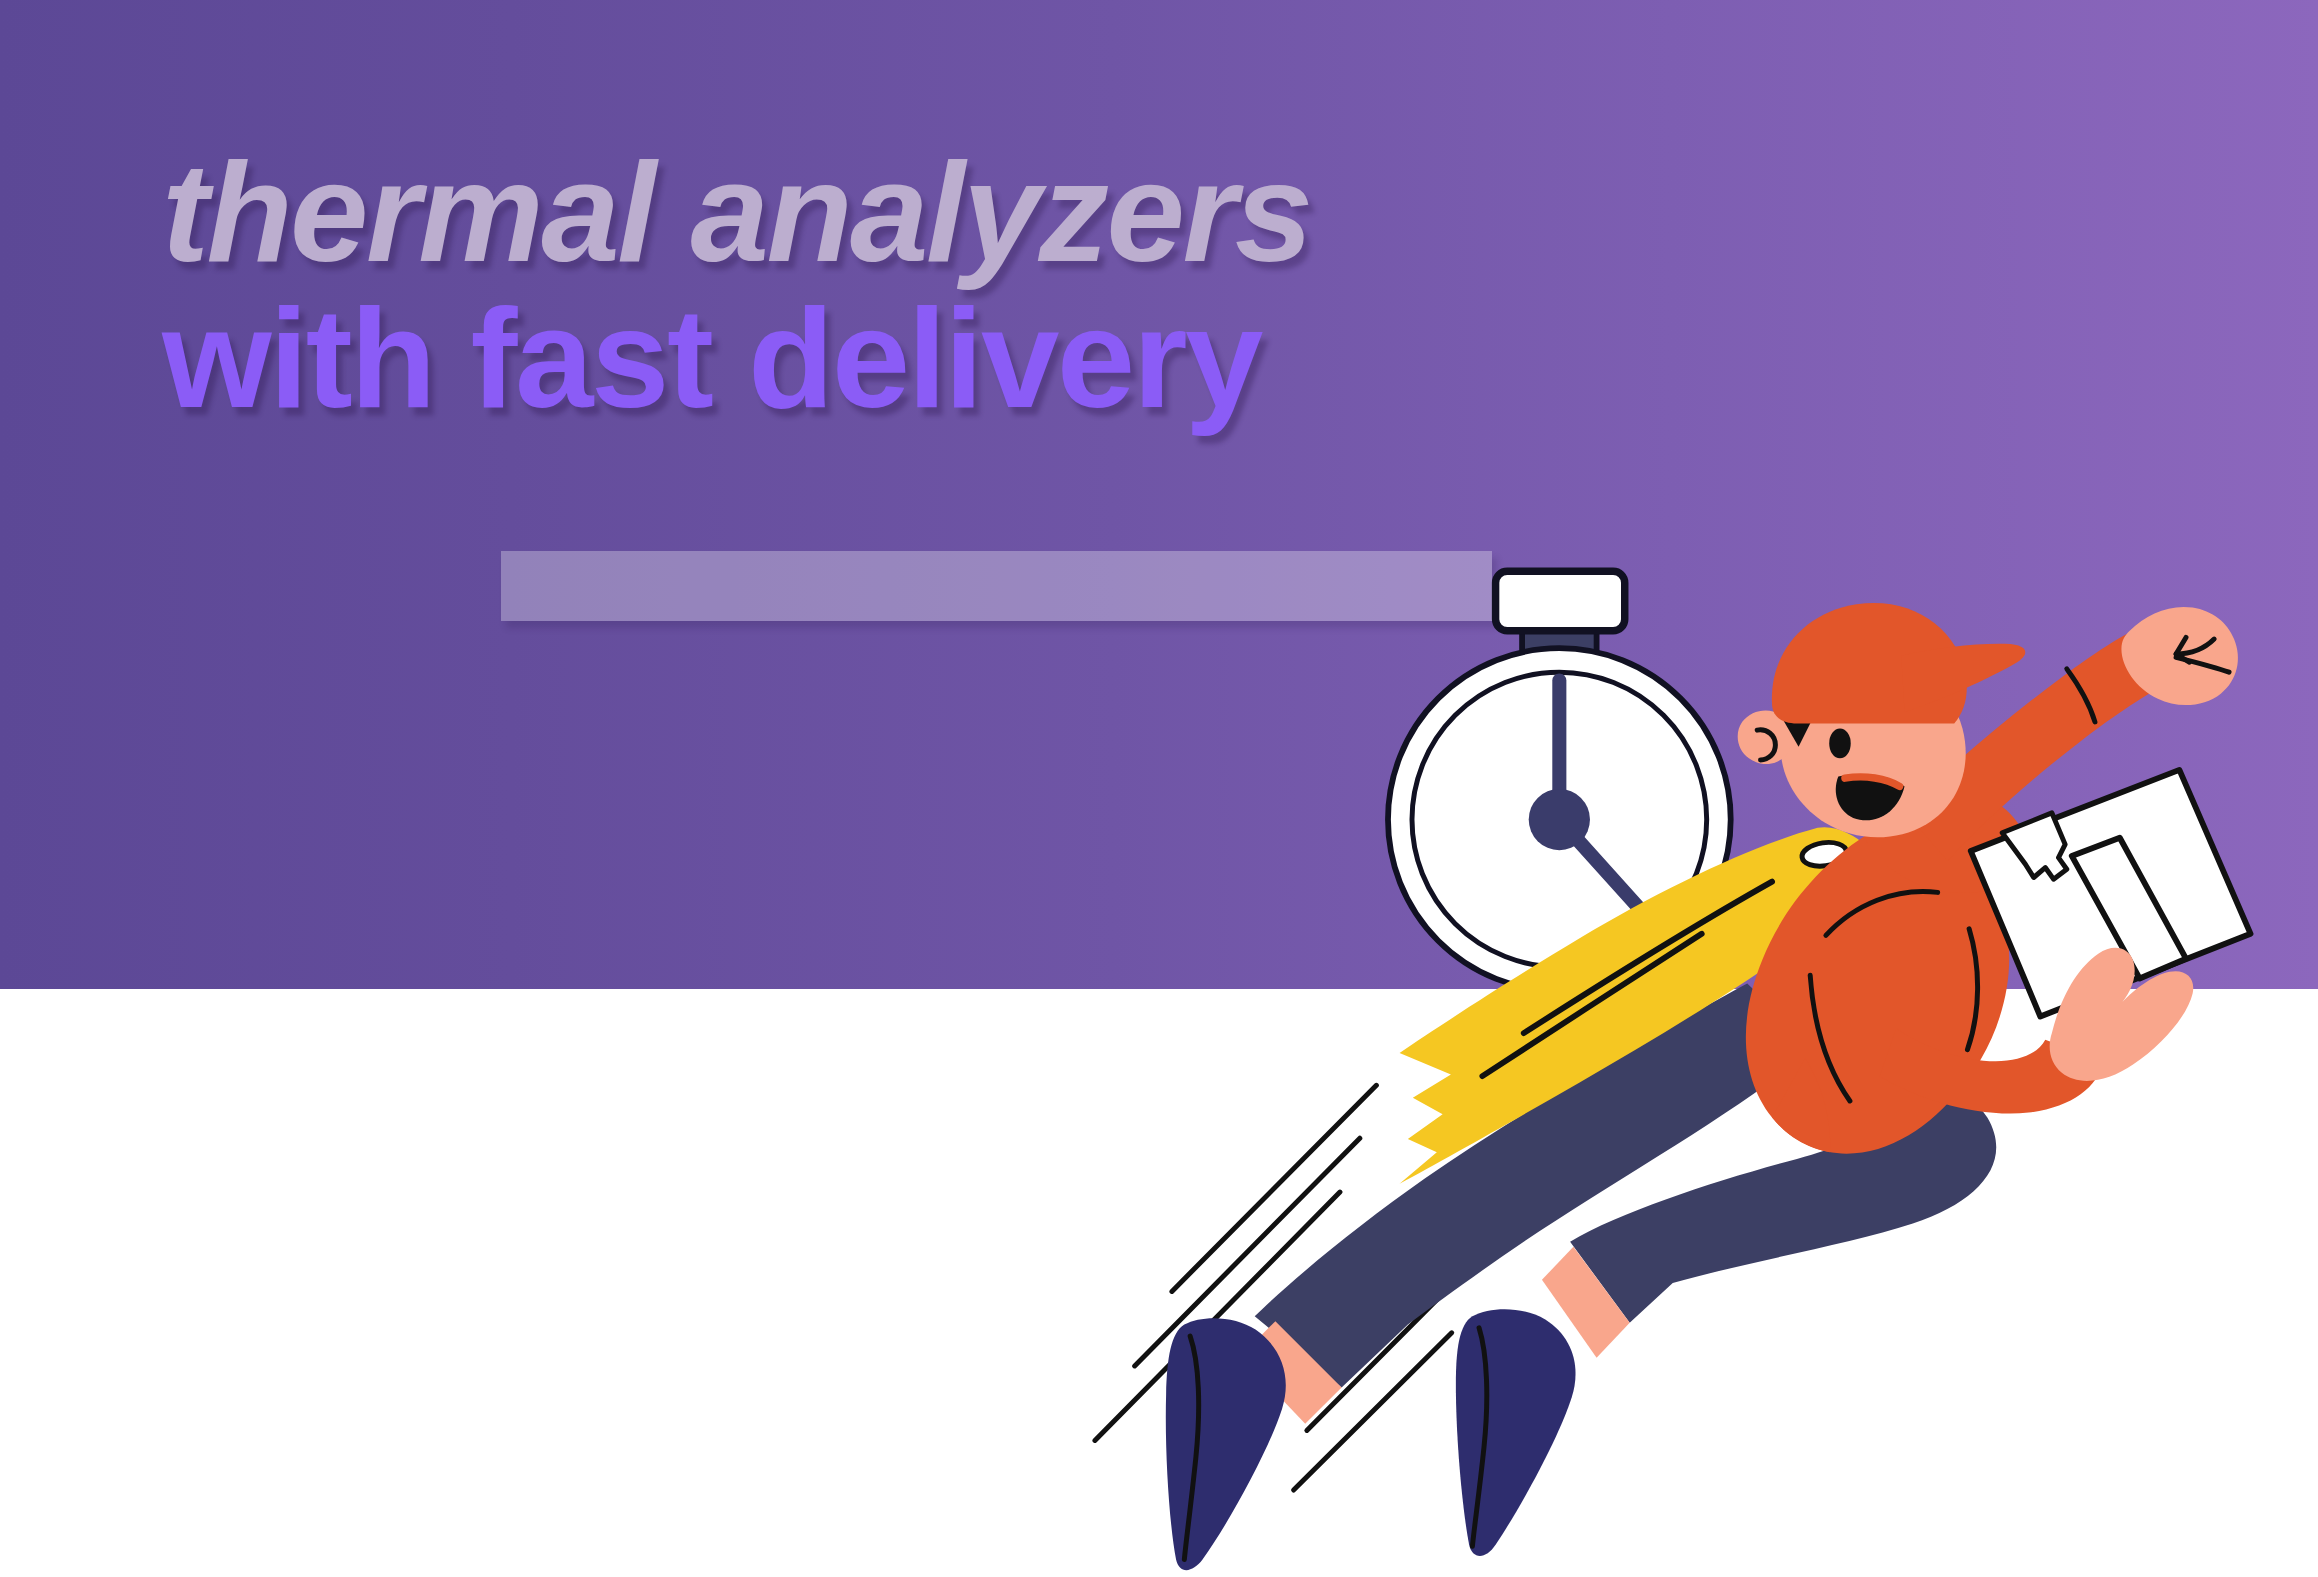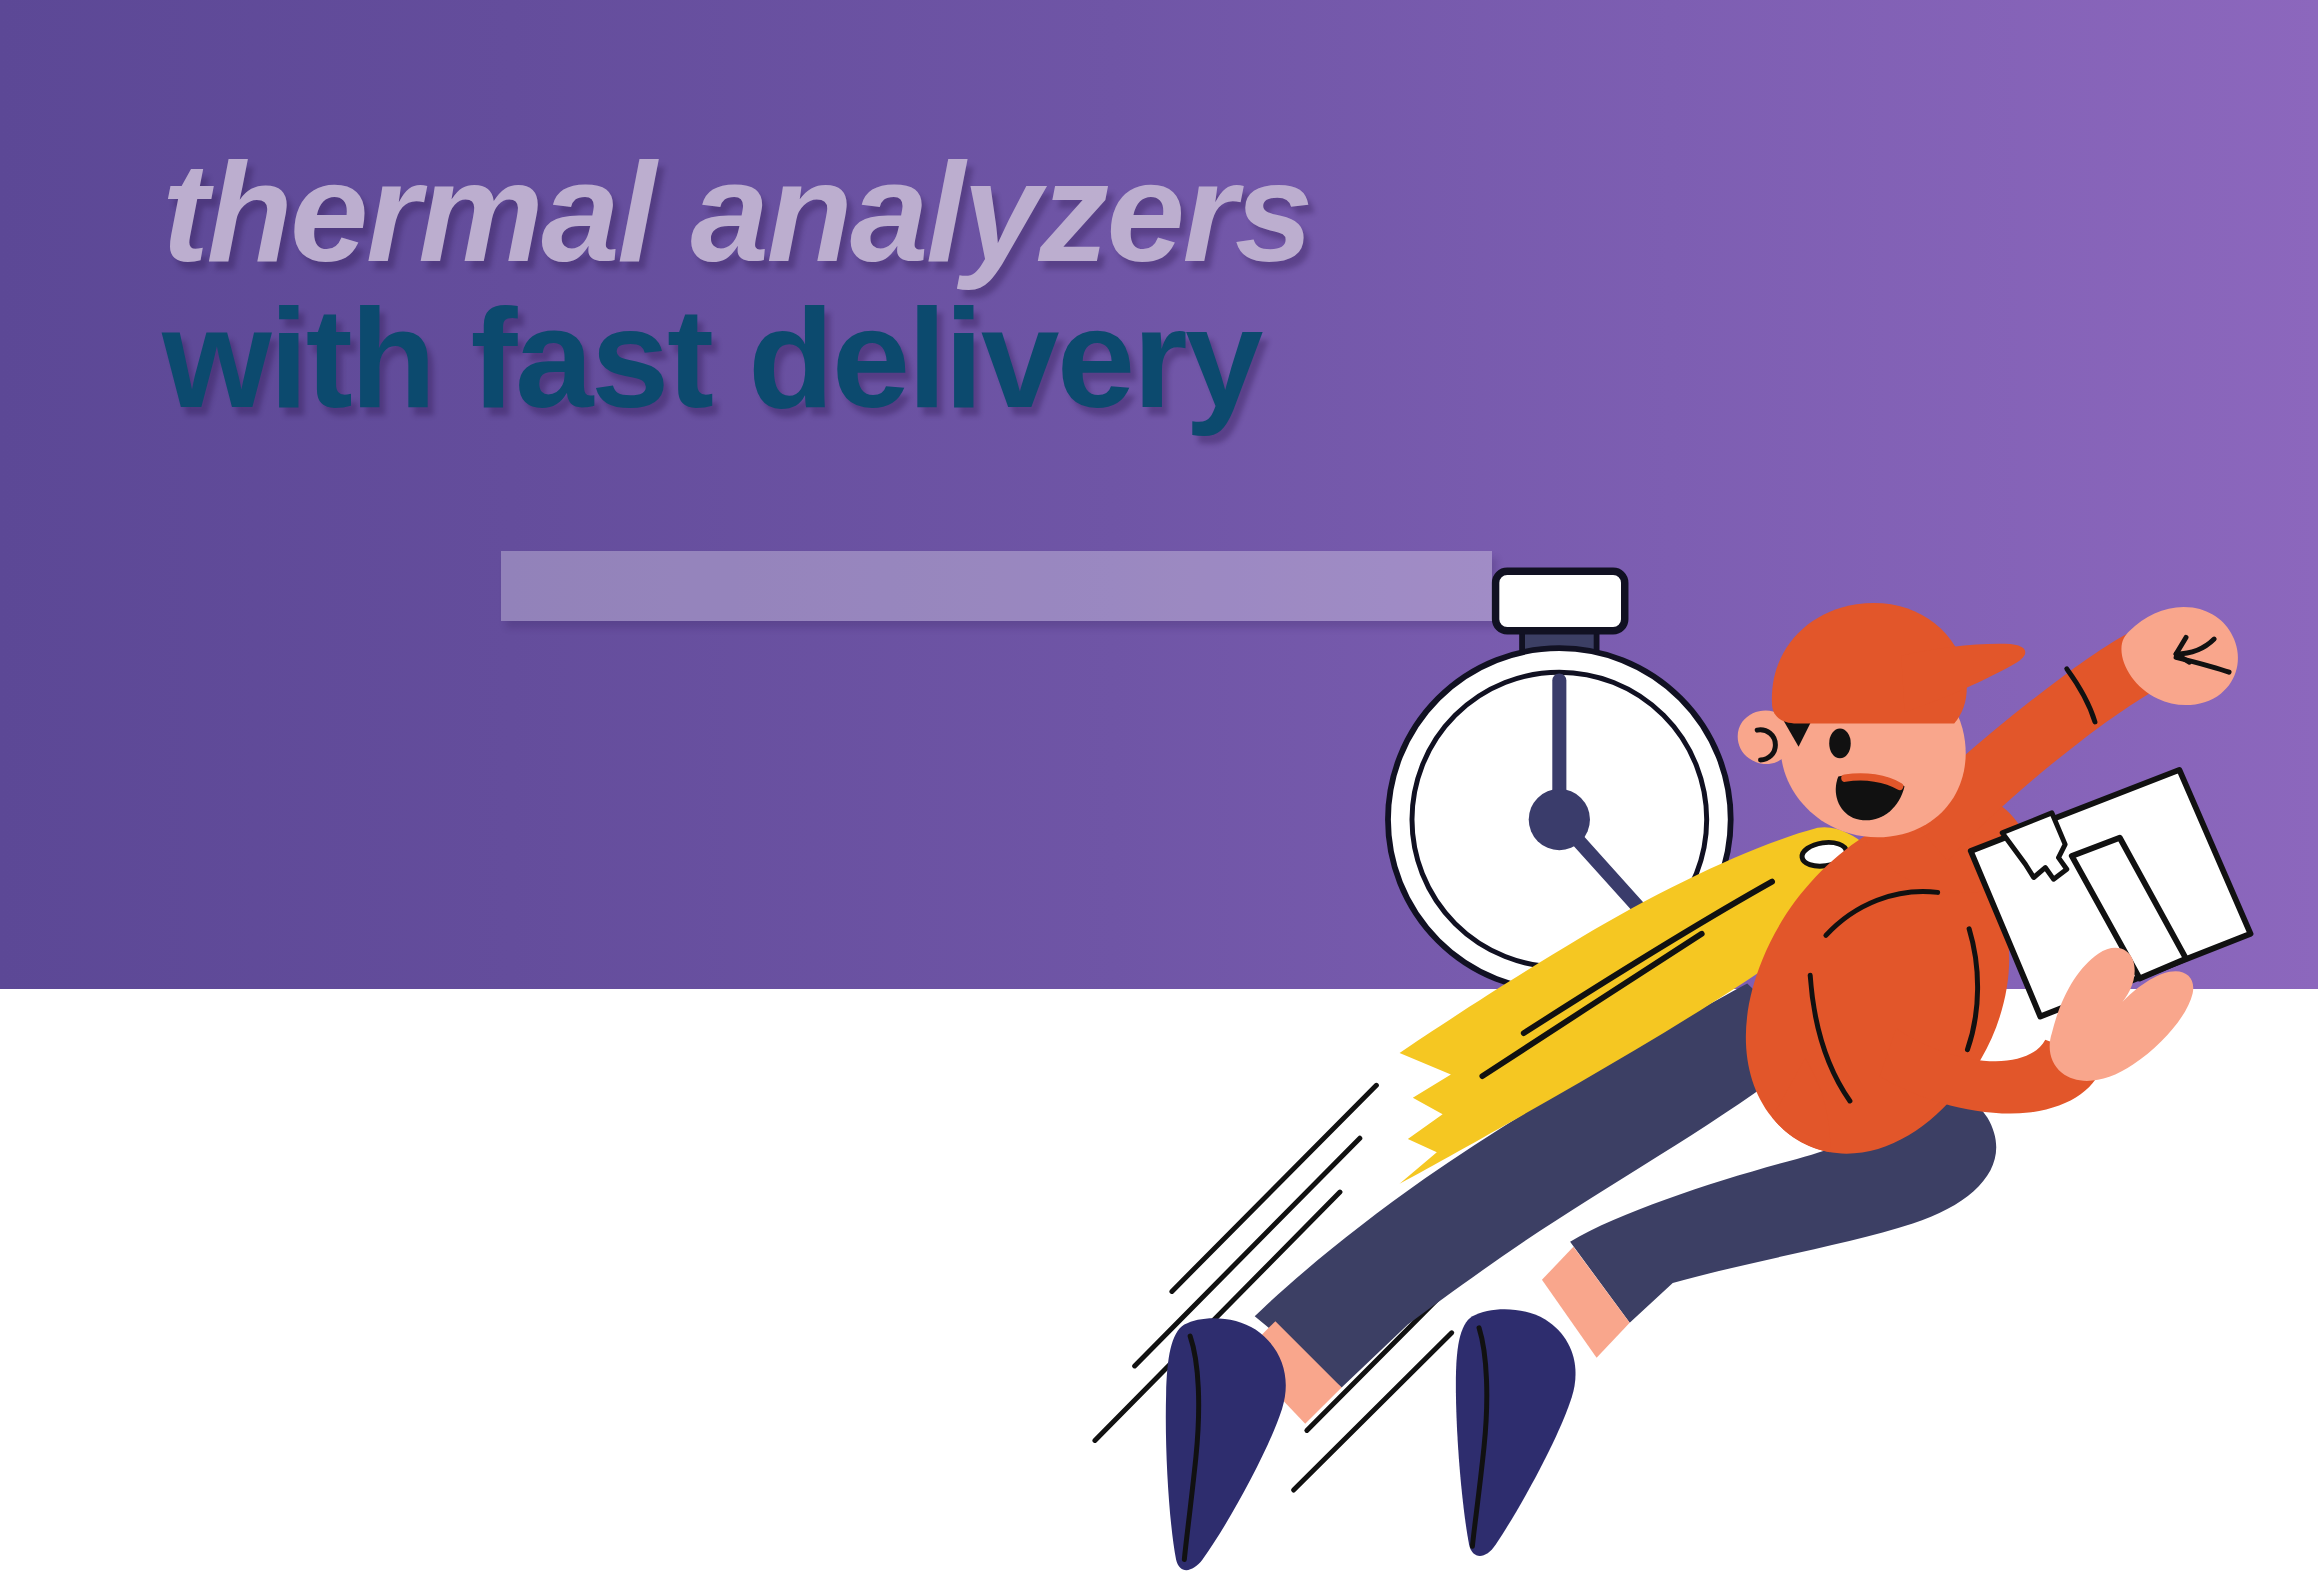"with fast delivery" .hl-line-3 { color: #0c4a6e -> #8b5cf6 }
